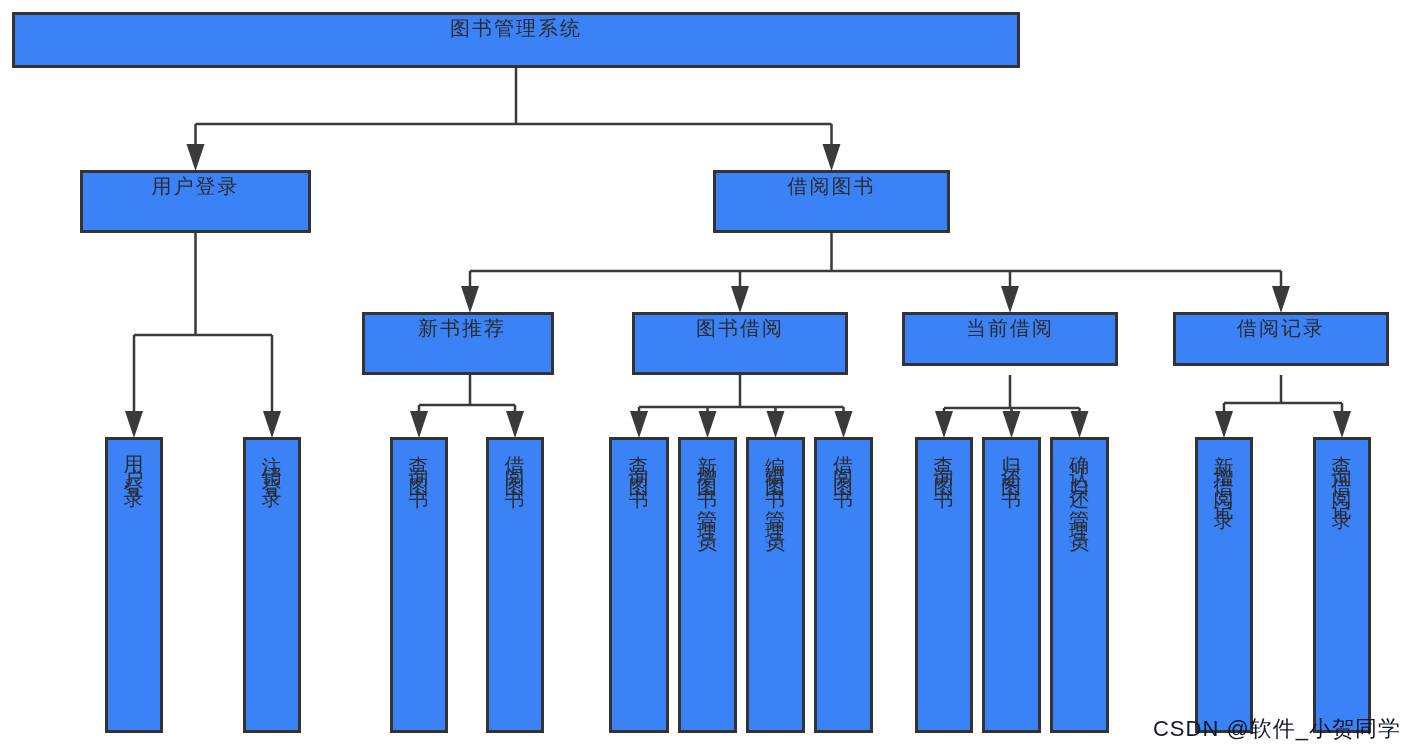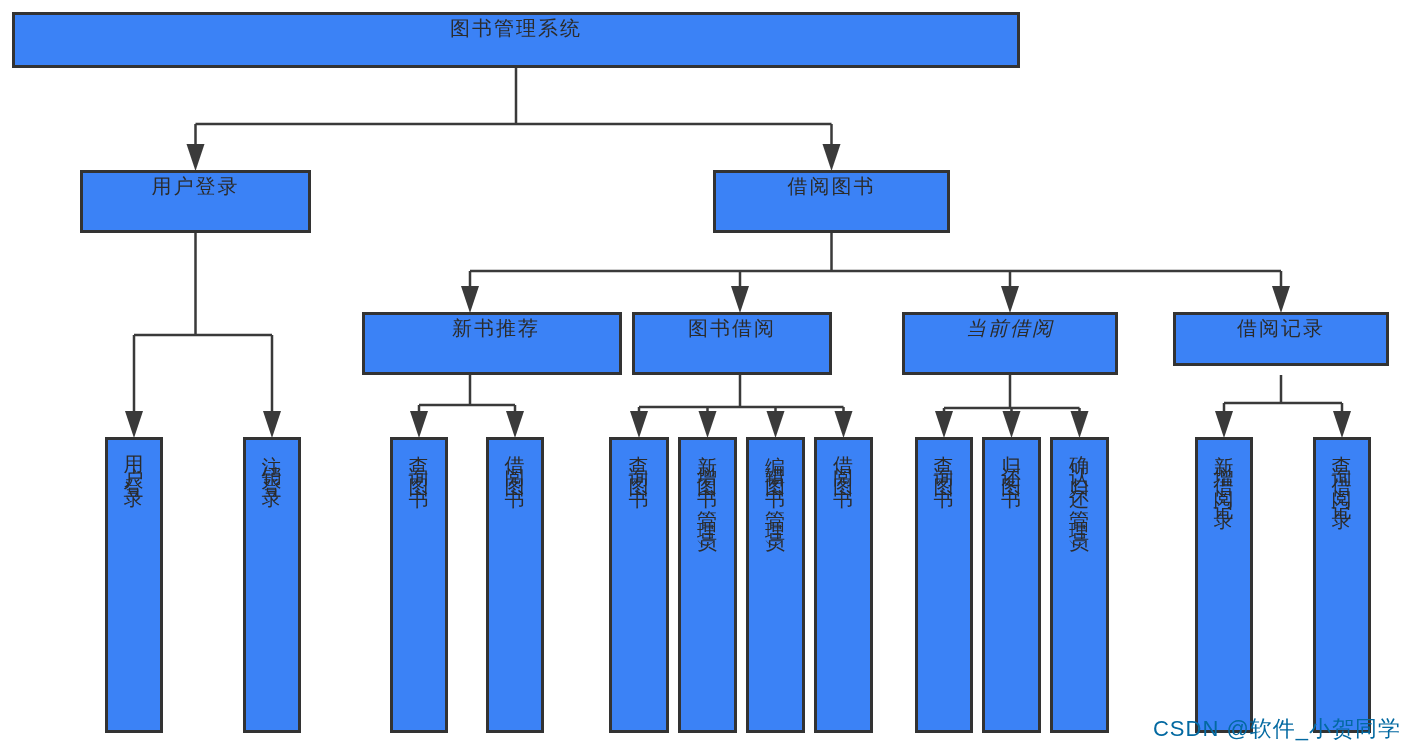"新书推荐" div.node { width: 260px -> 192px }
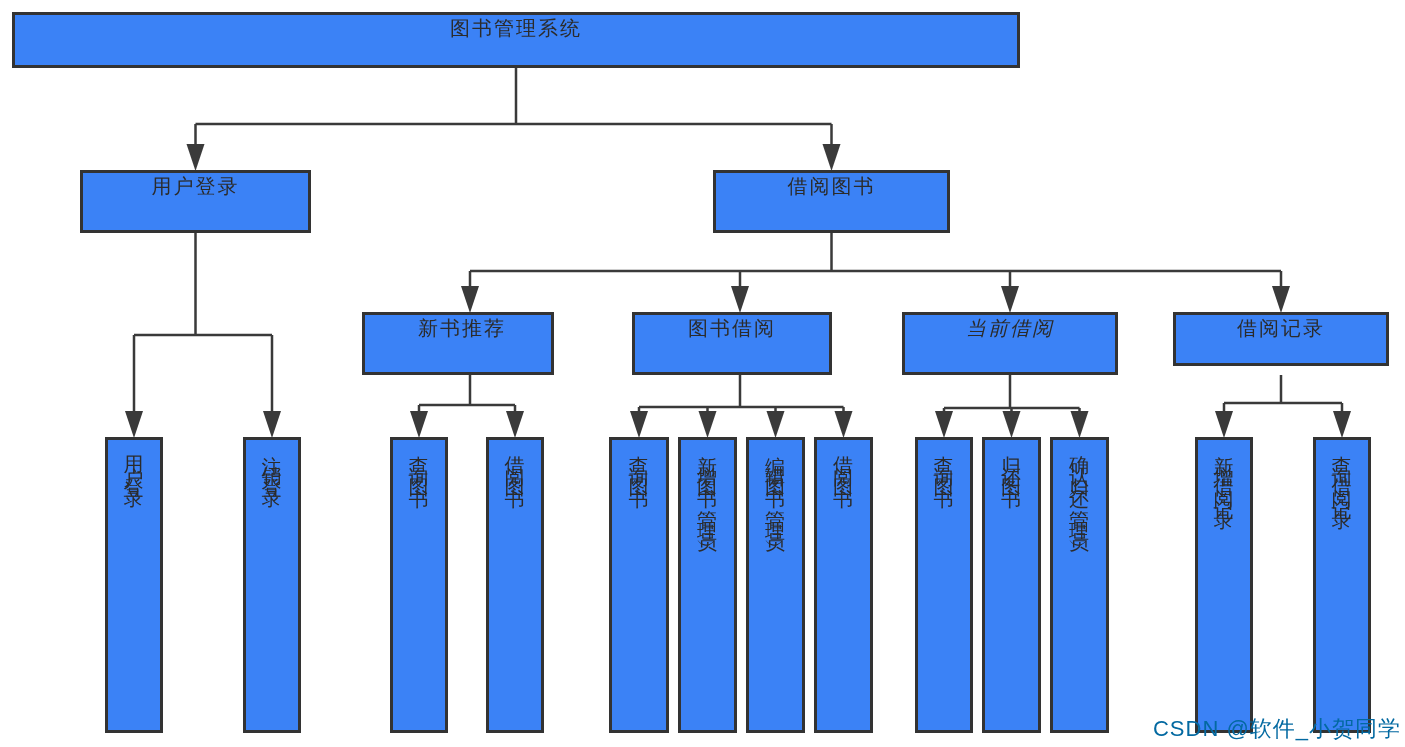"图书借阅" div.node { width: 200px -> 216px }
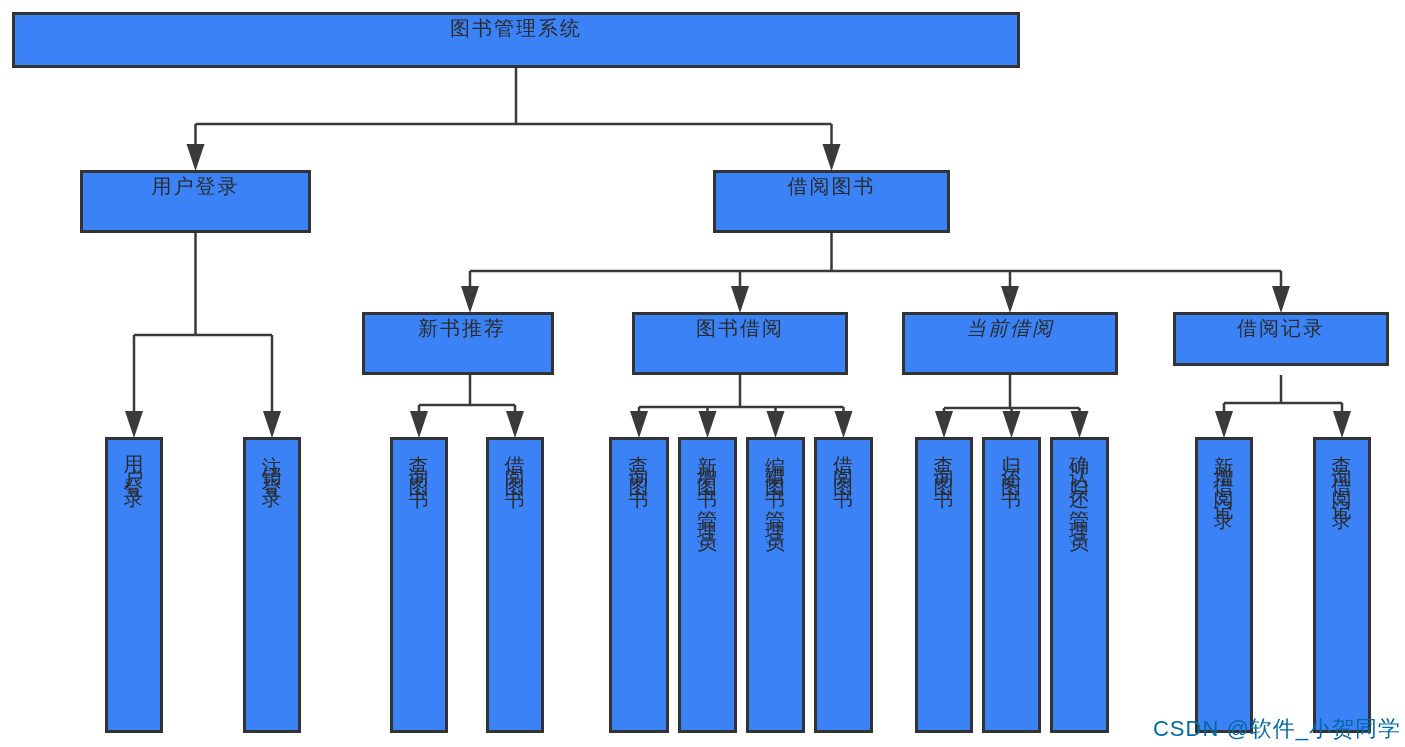"当前借阅" div.node { font-style: italic -> none; height: 63px -> 54px }
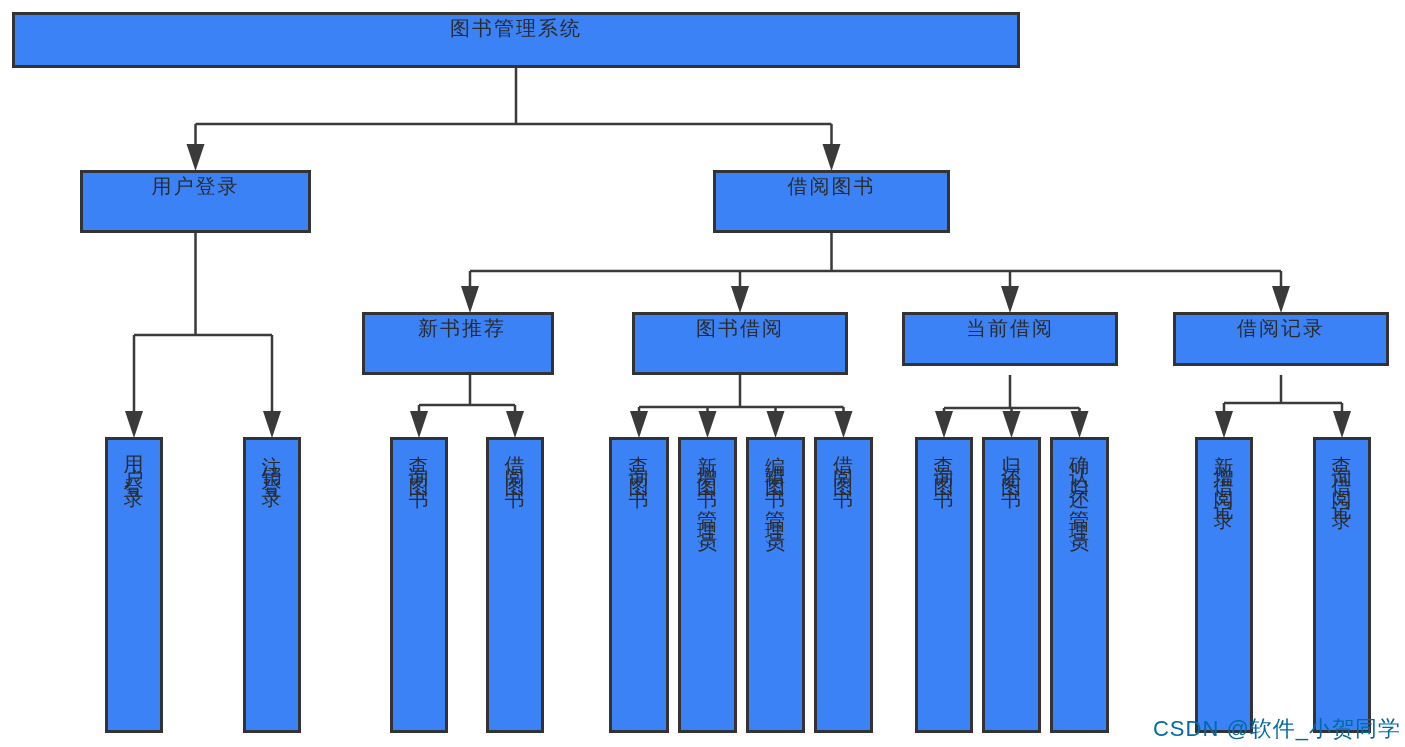"CSDN @软件_小贺同学" #watermark { color: #0369a1 -> #0f172a }
